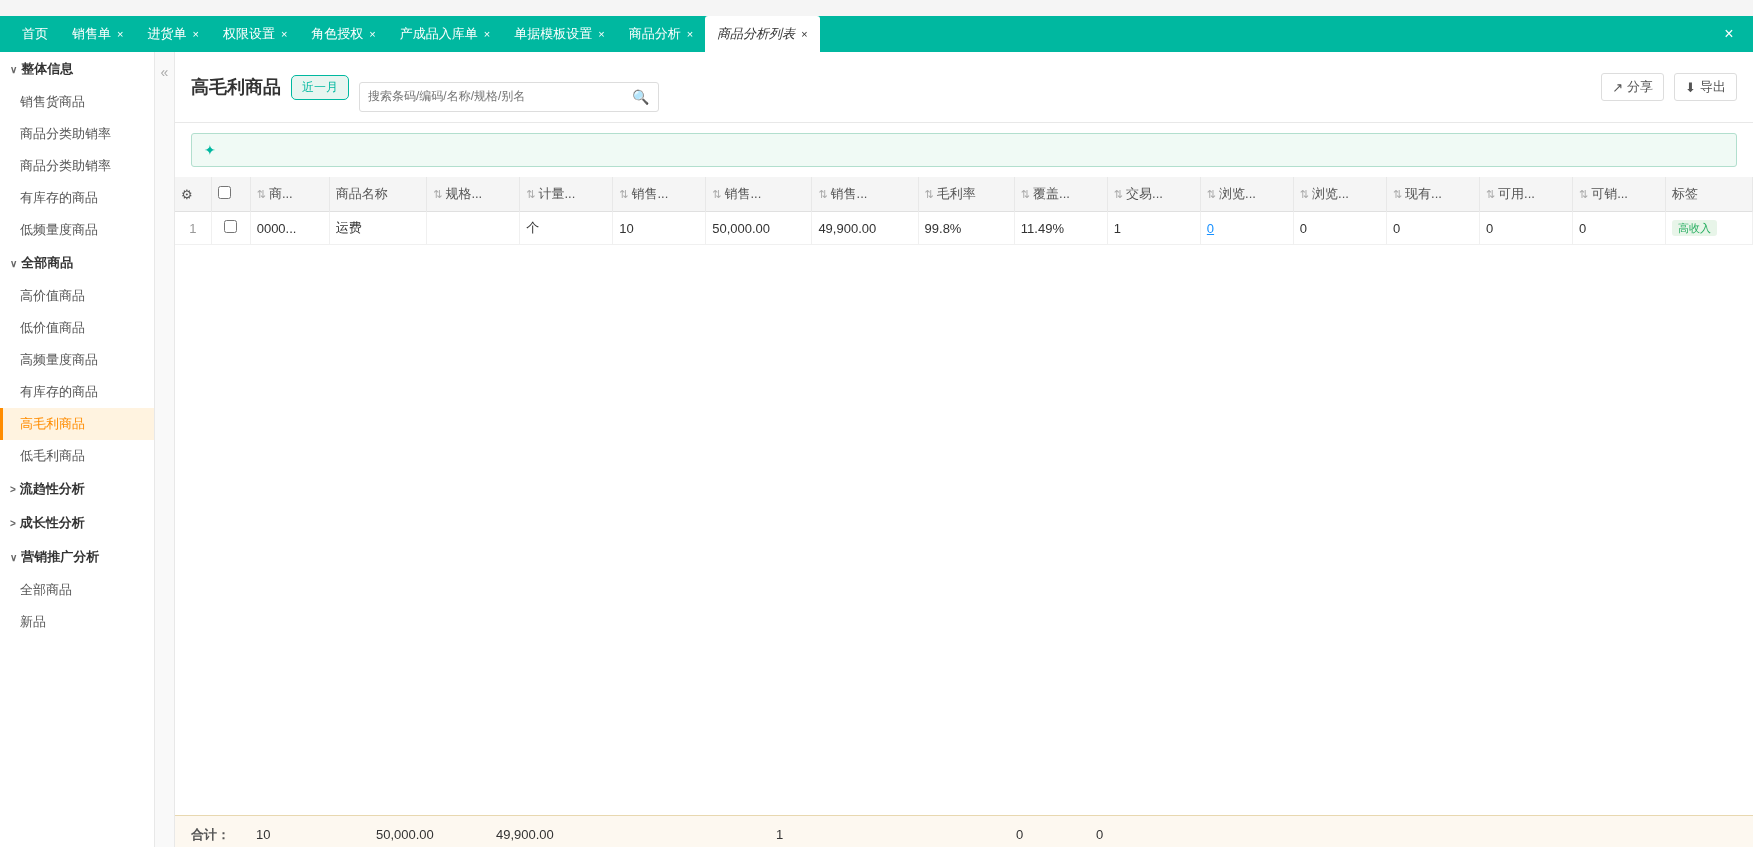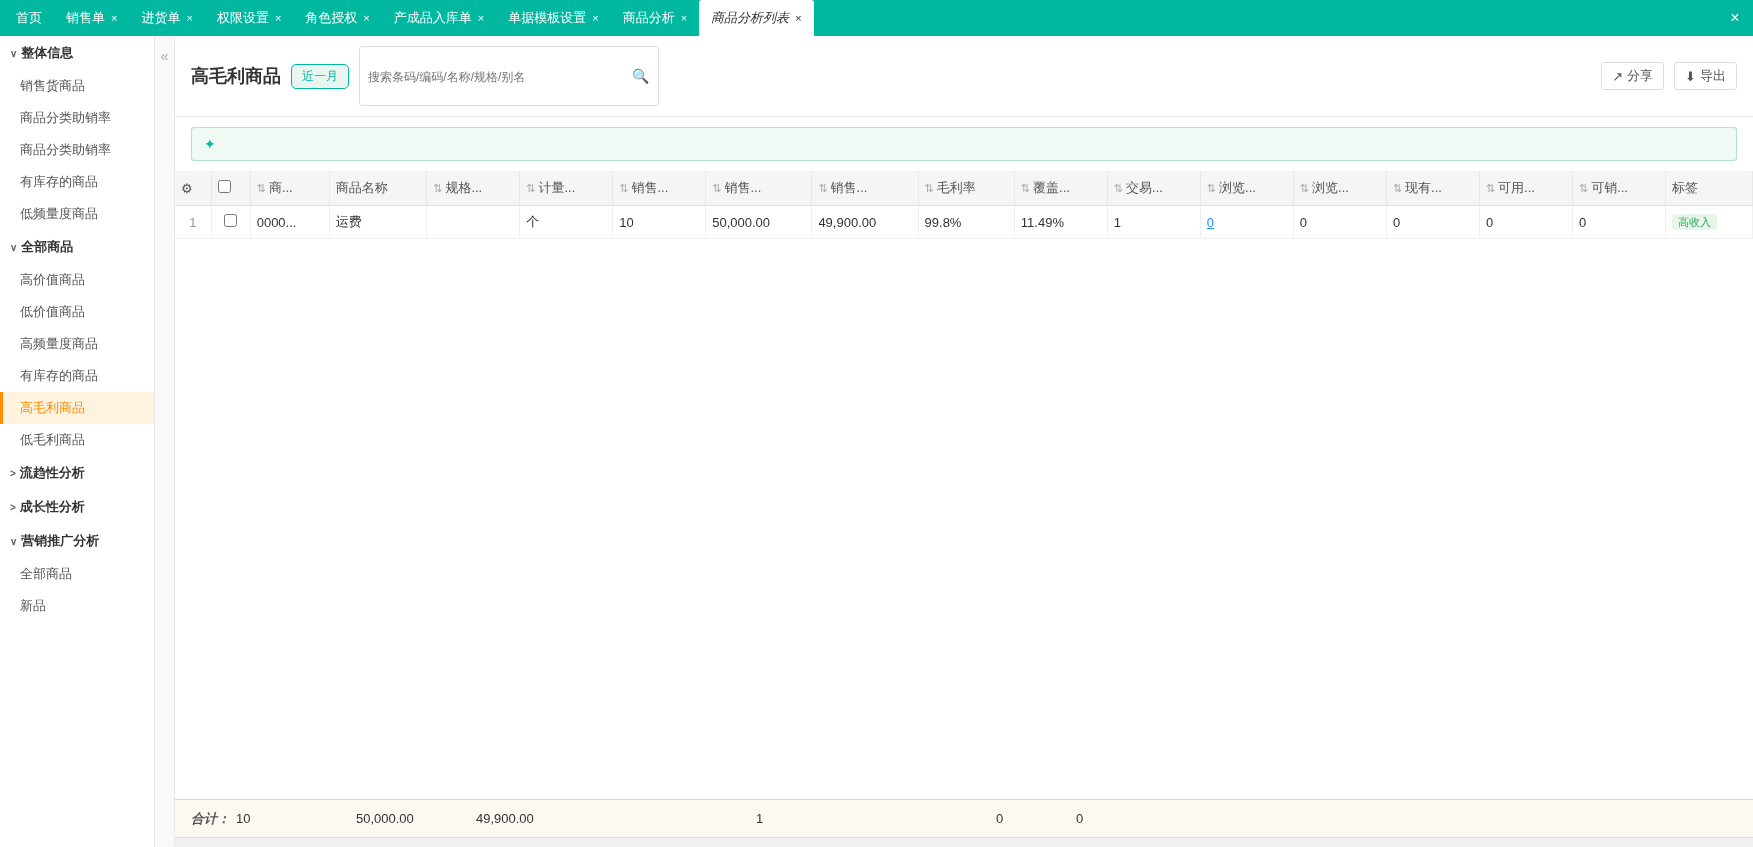"首页" .top-nav { margin-top: none -> 16px; padding: 0 4px -> 0 10px }
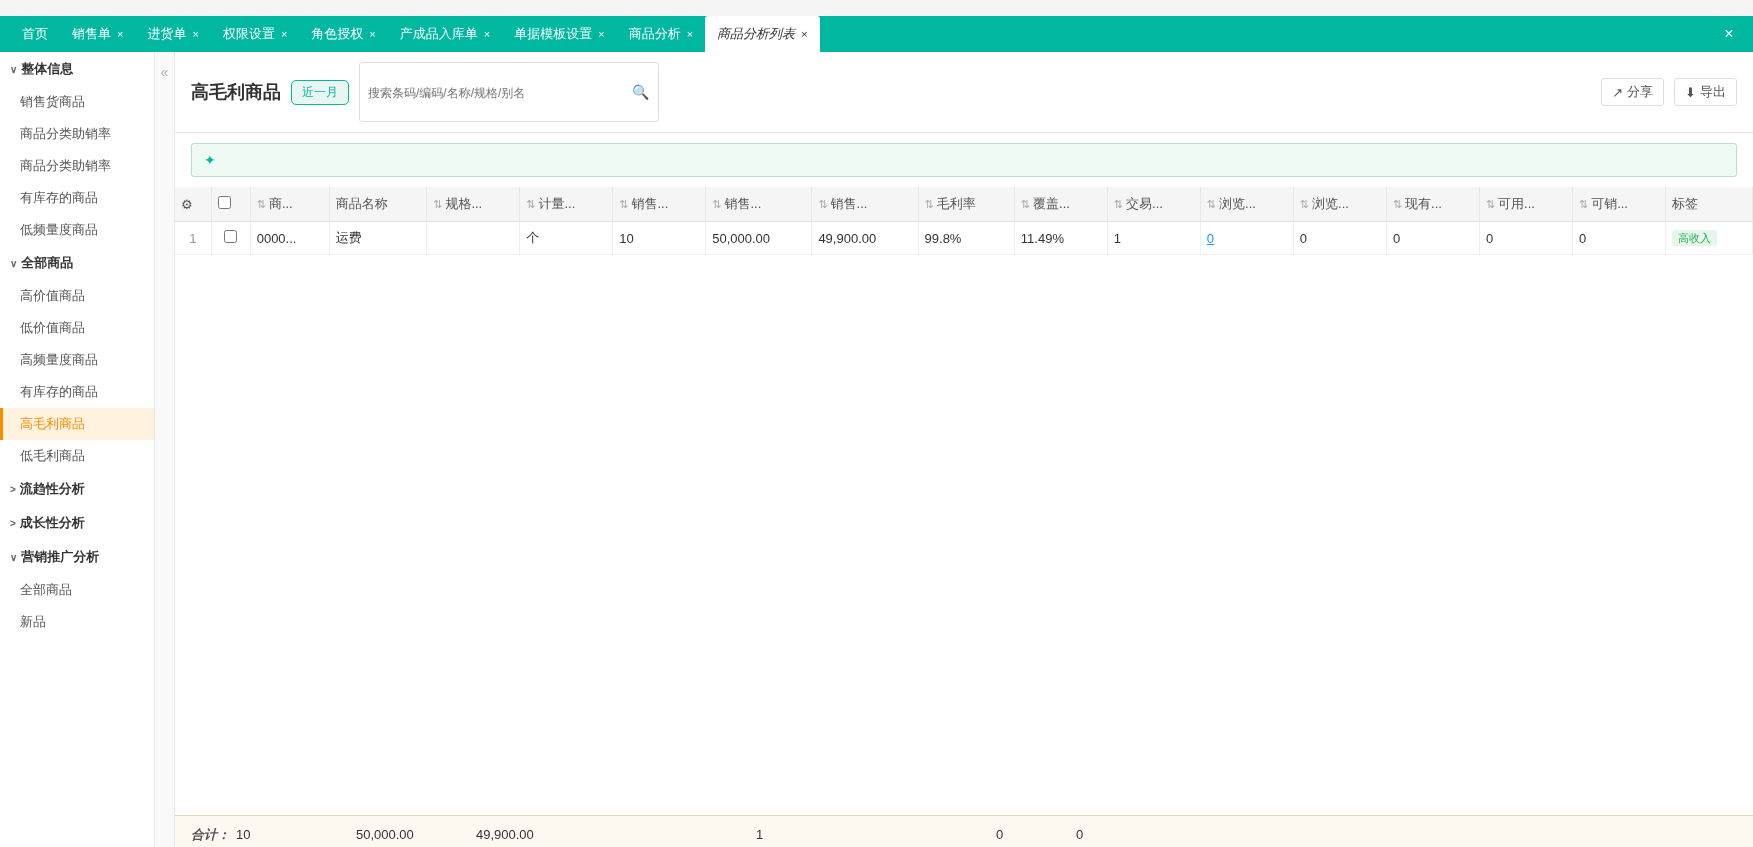"搜索条码/编码/名称/规格/别名" .search-box { align-items: flex-end -> flex-start; margin-top: none -> 20px; padding: 21px 8px -> 6px 8px }
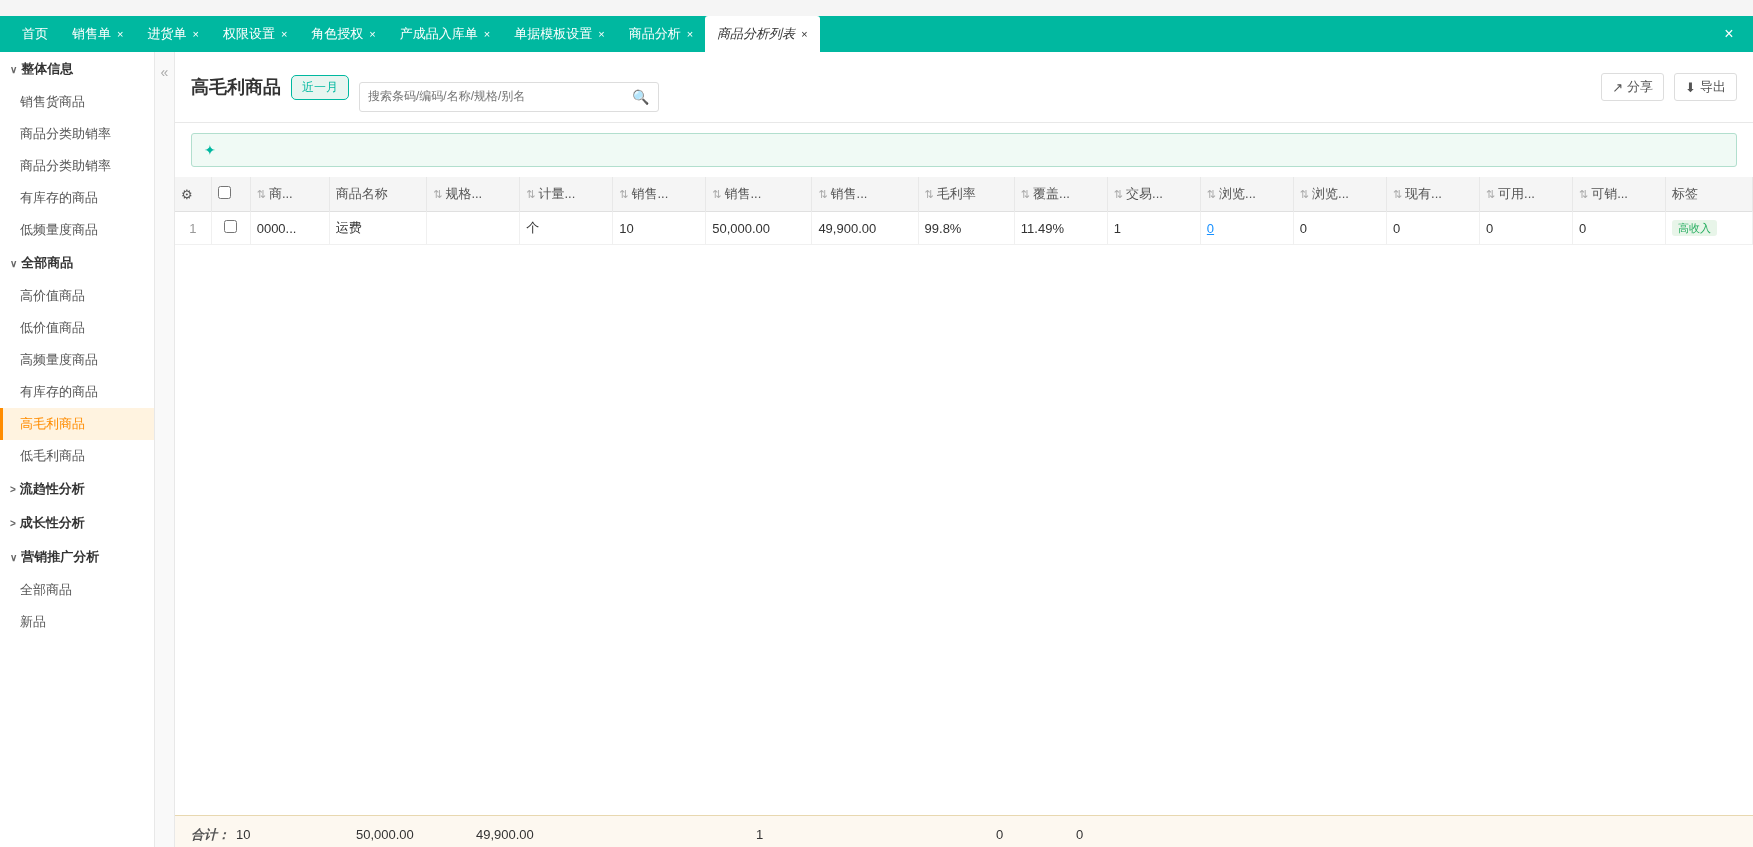"合计：" .footer-total .label { font-style: italic -> none; margin-right: none -> 20px }
